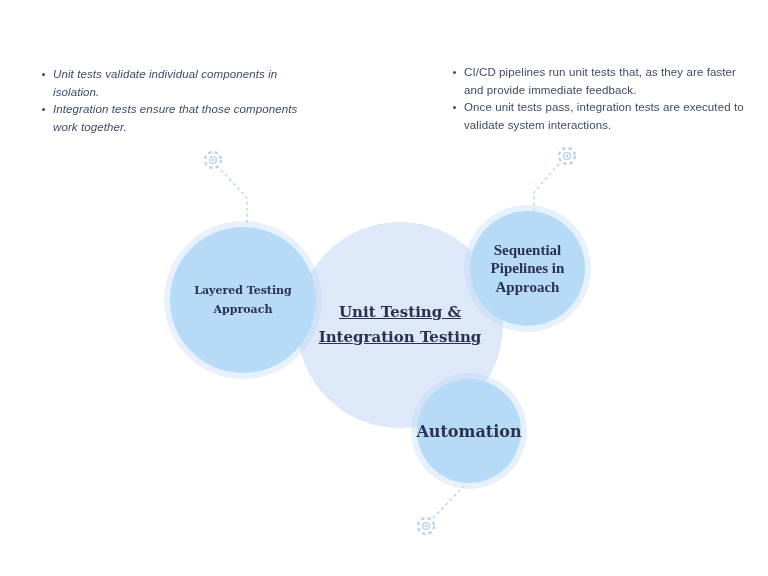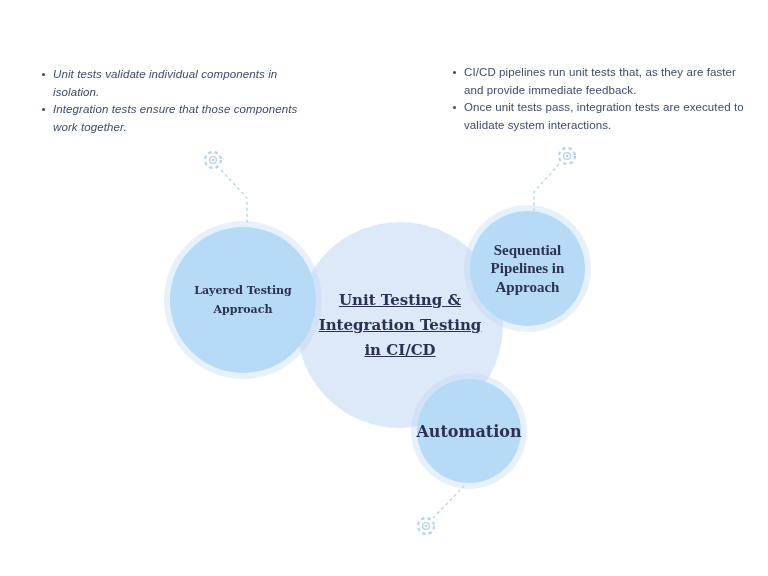"in CI/CD" span.line { html: <span>in CI/CD</span> -> none }
